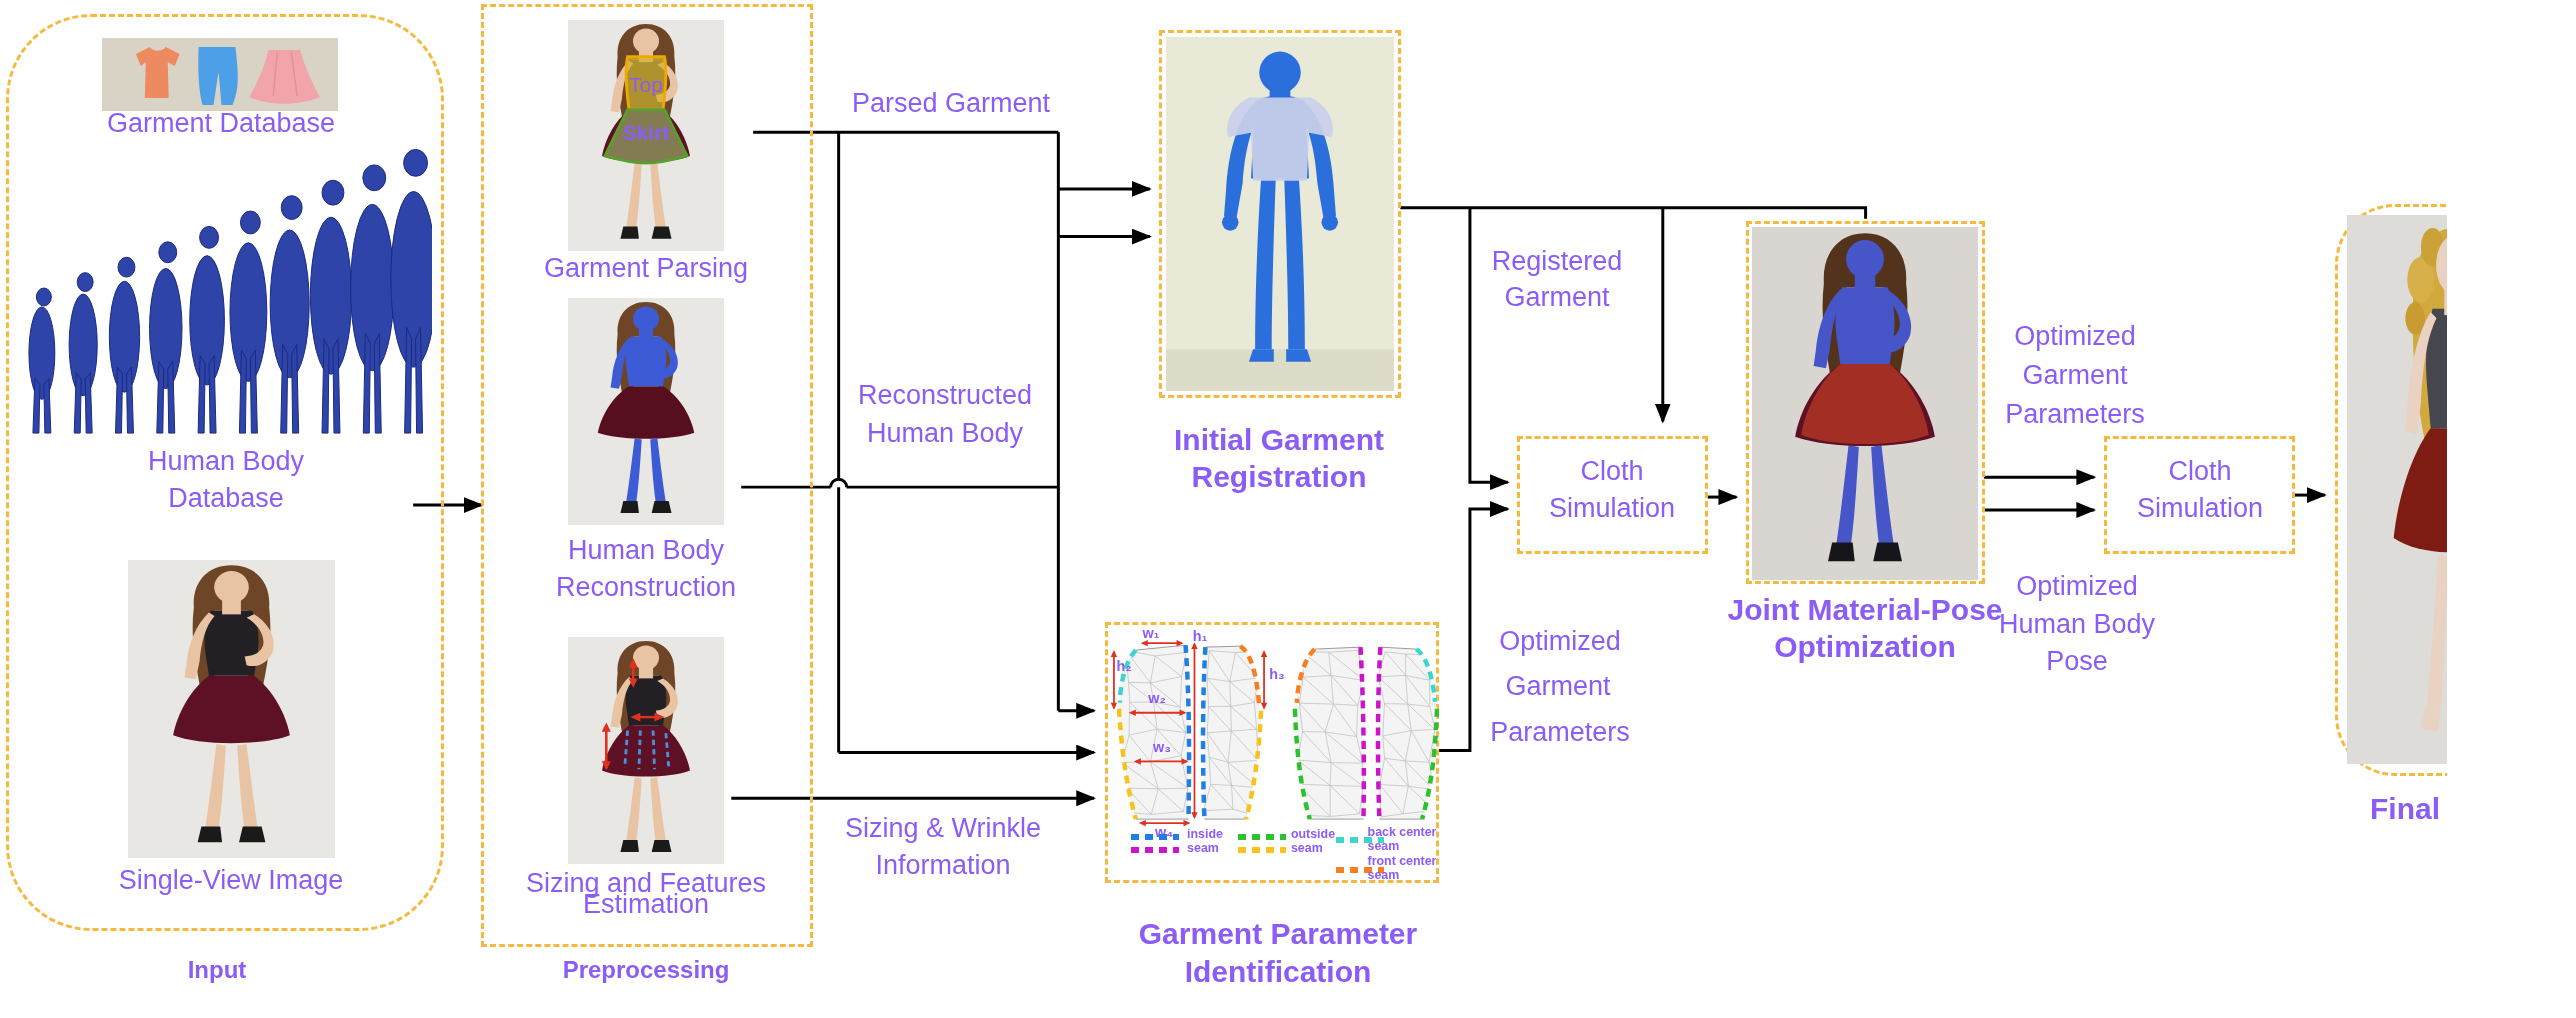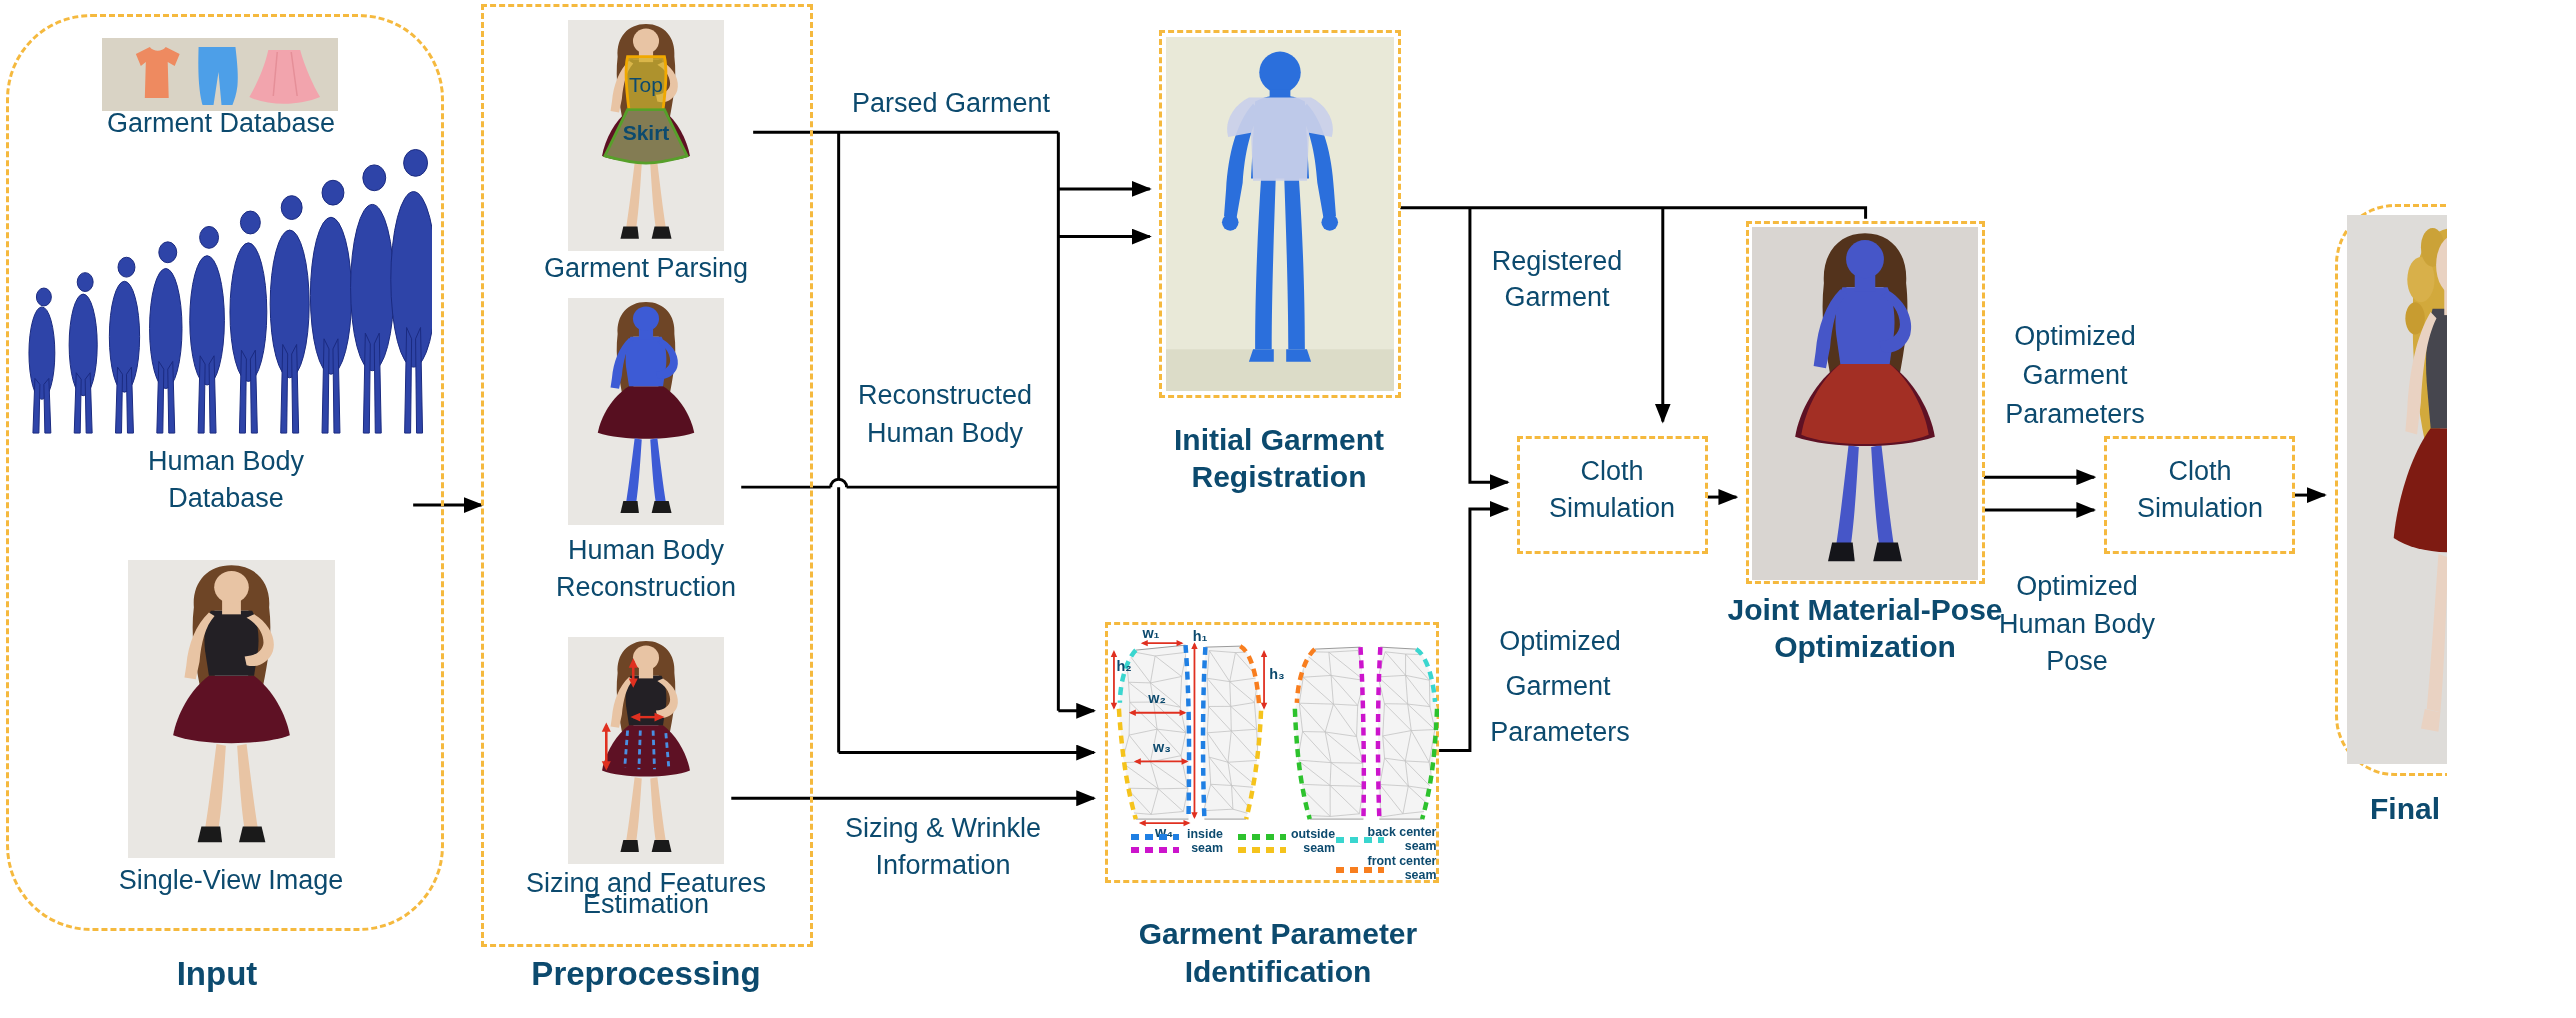"Top" #canvas { color: #0c4a6e -> #8b5cf6 }
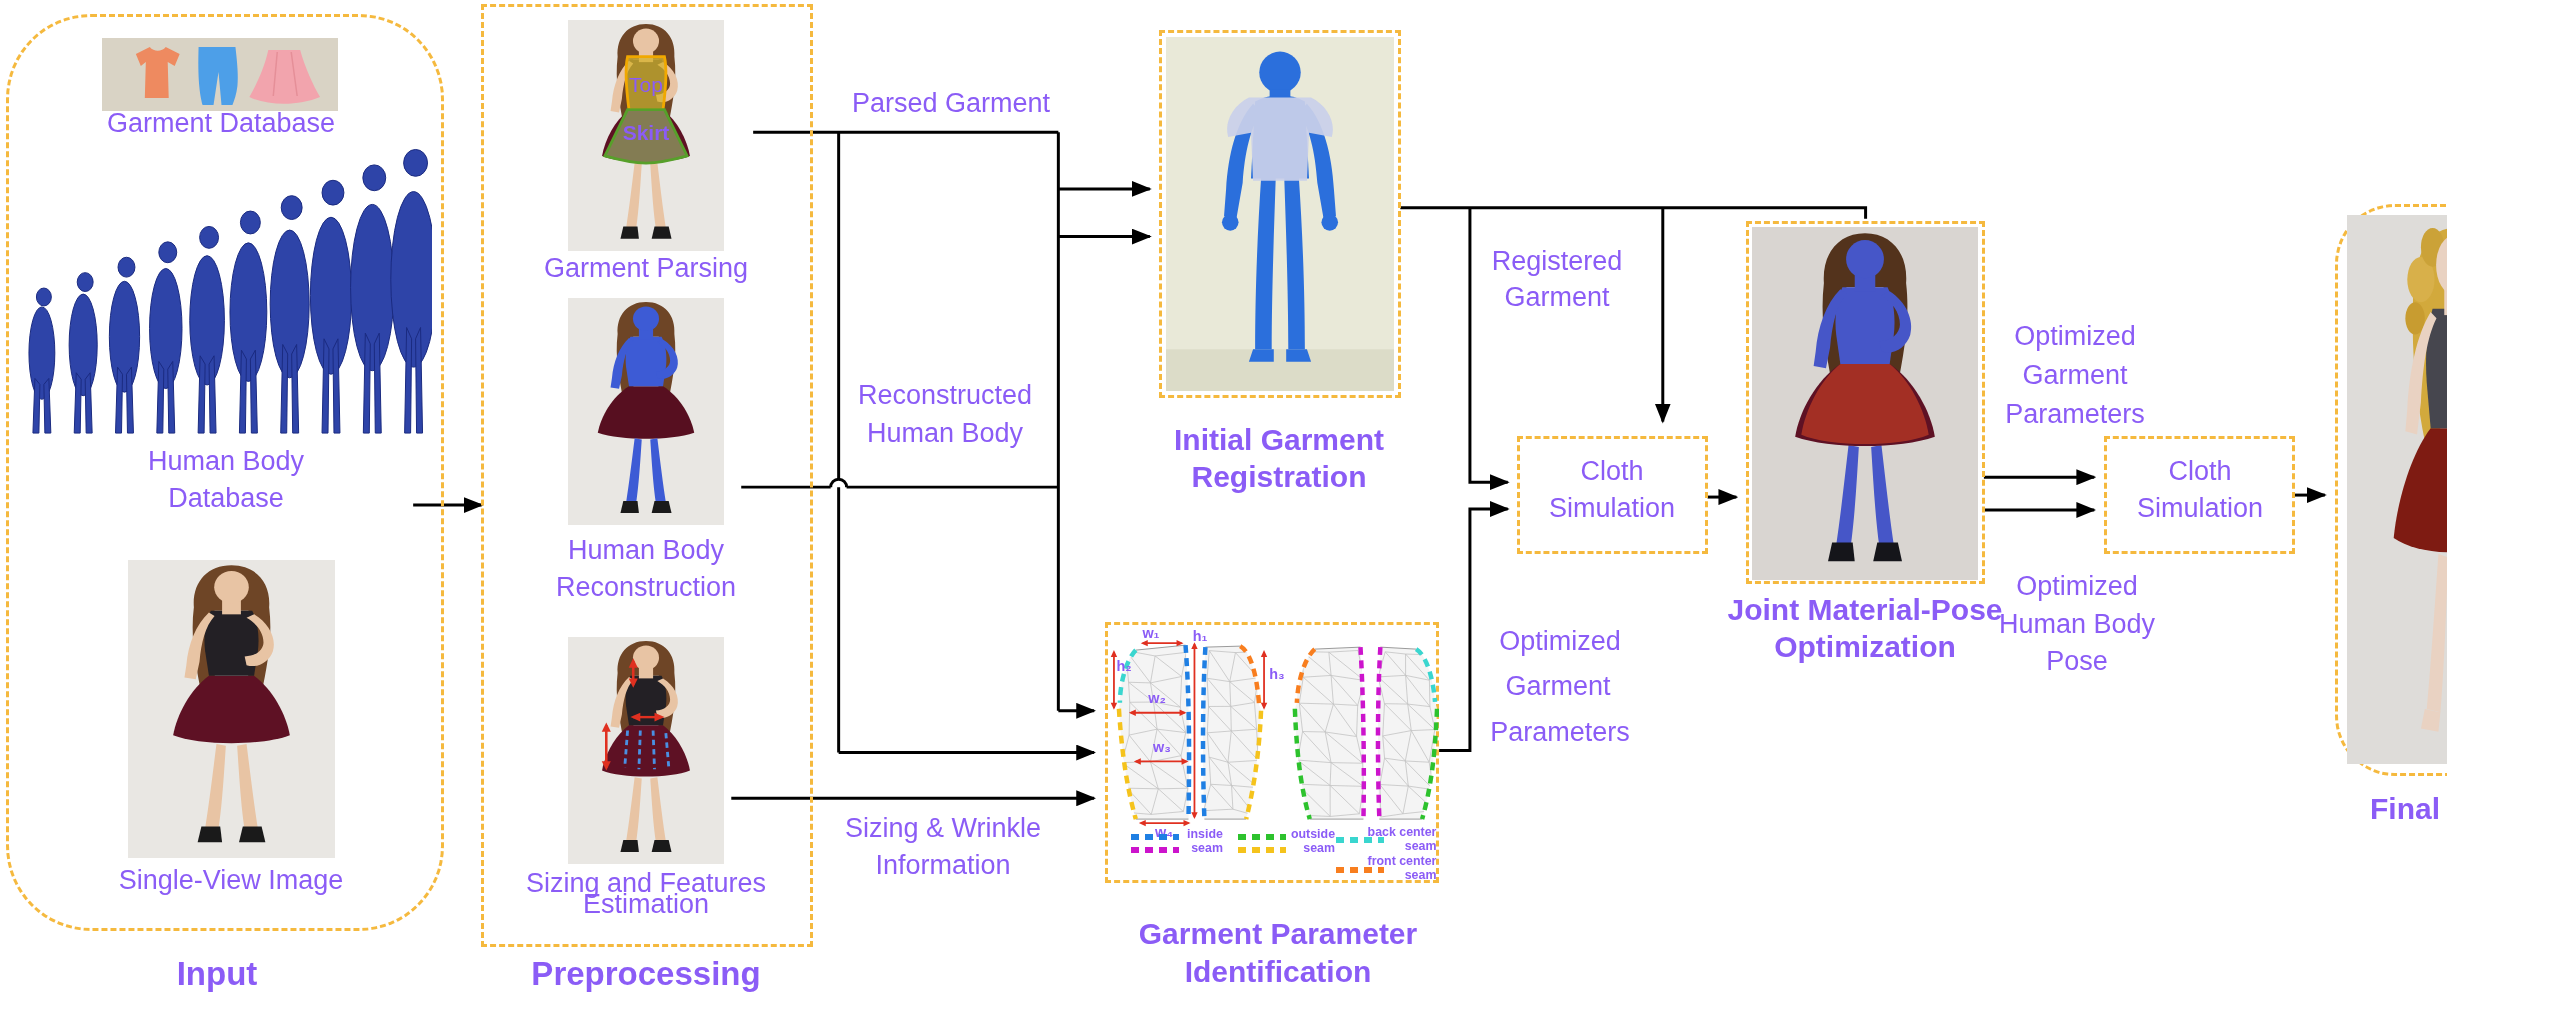"inside" .leg { text-align: right -> left }
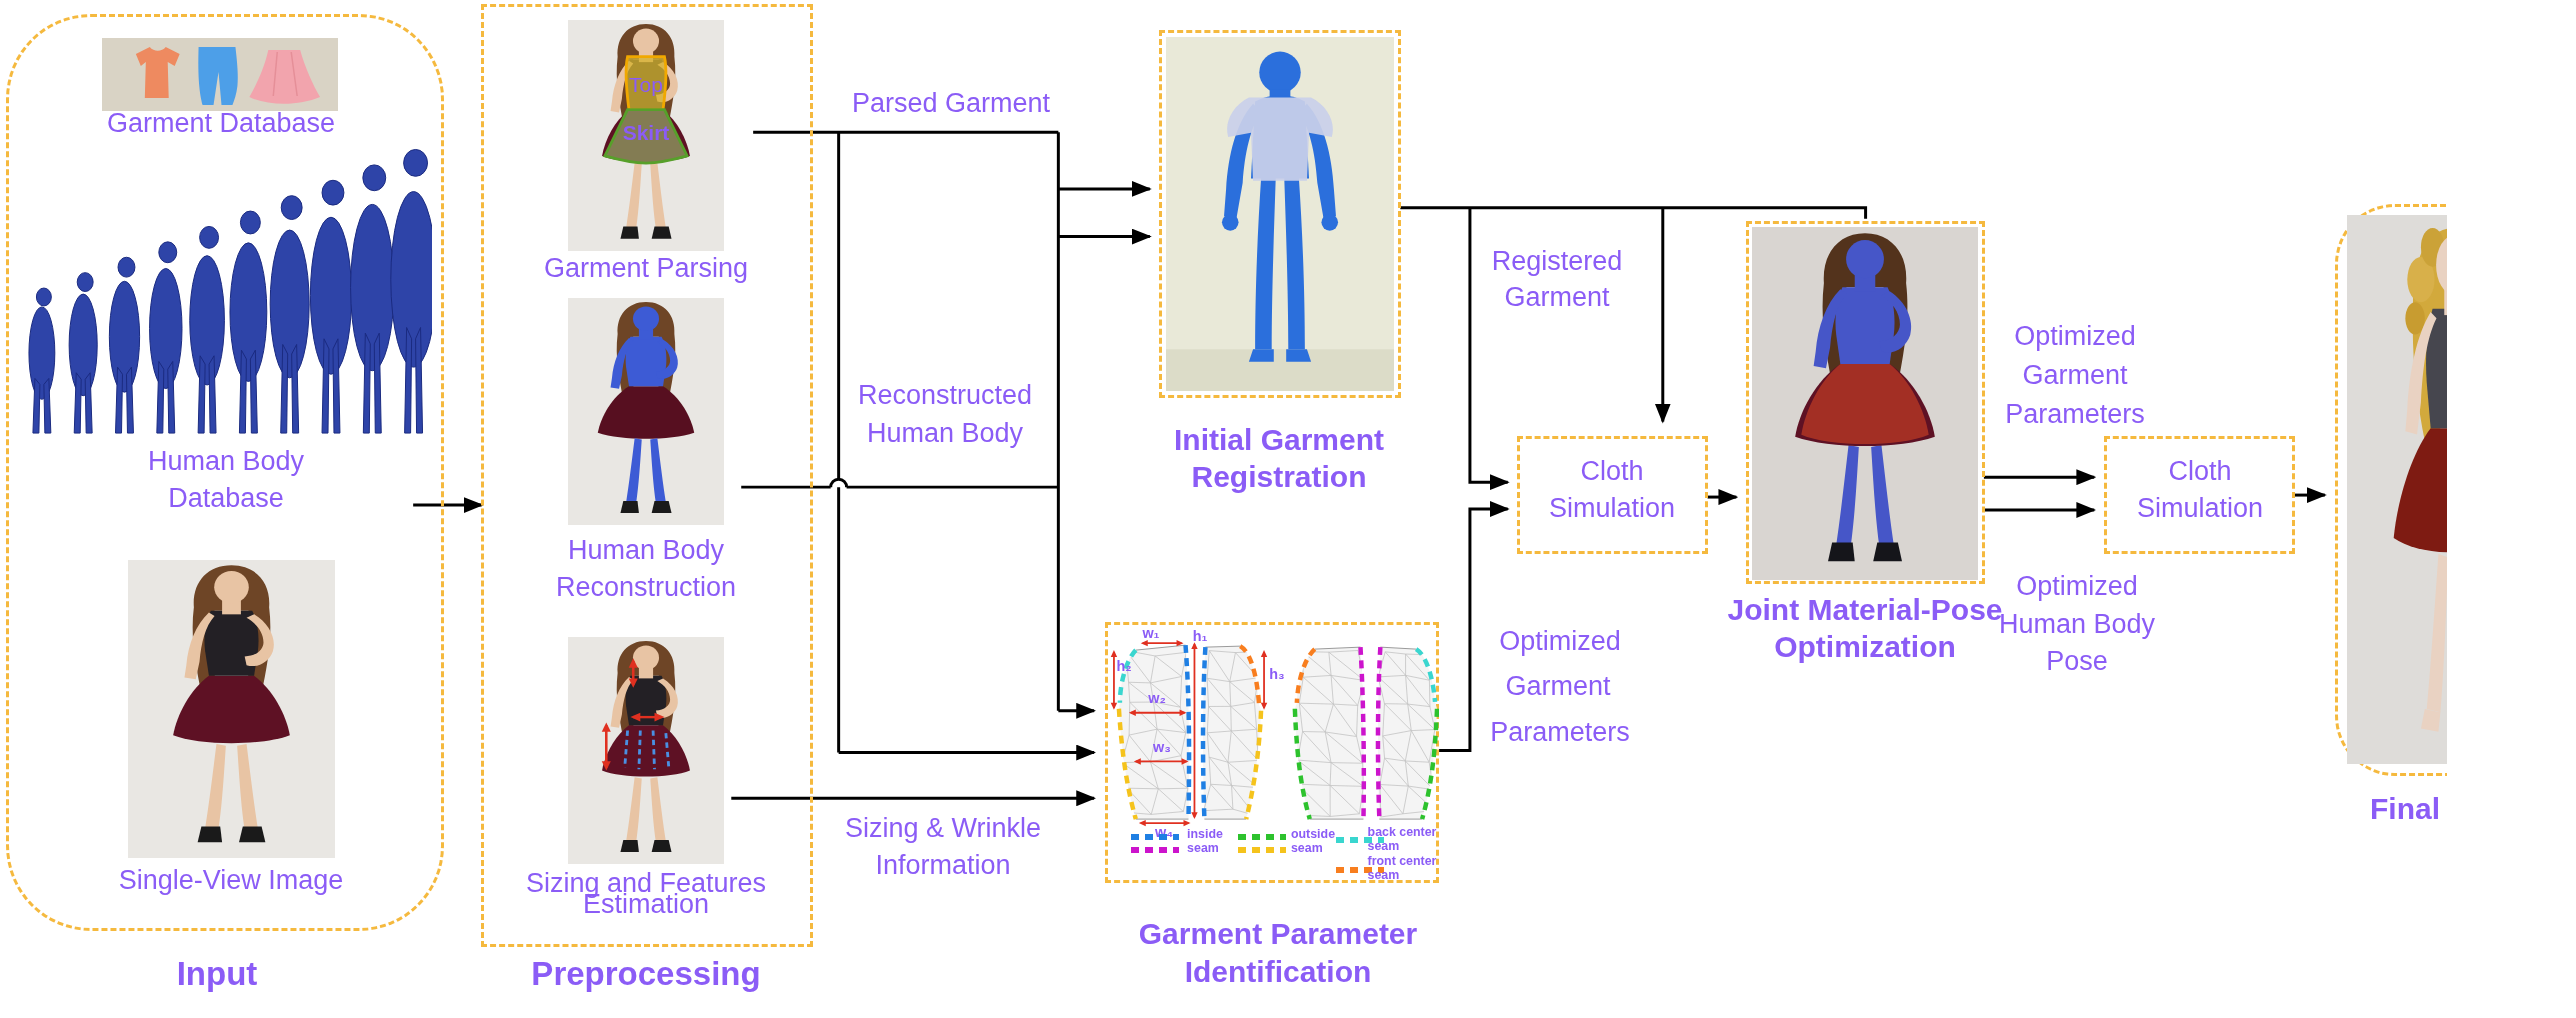"Input" .title { font-size: 33px -> 24px }
